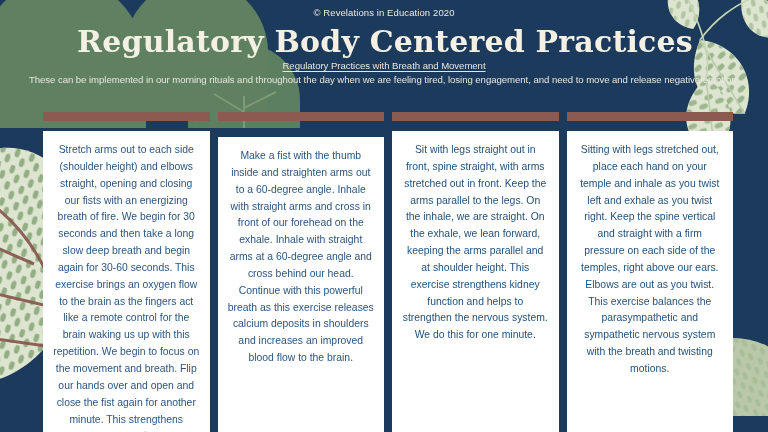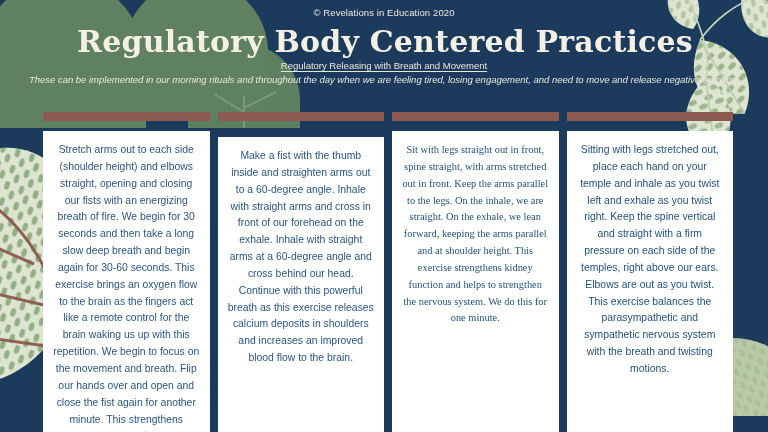"Regulatory Releasing with Breath and" div.sub-line { text: Releasing -> Practices }
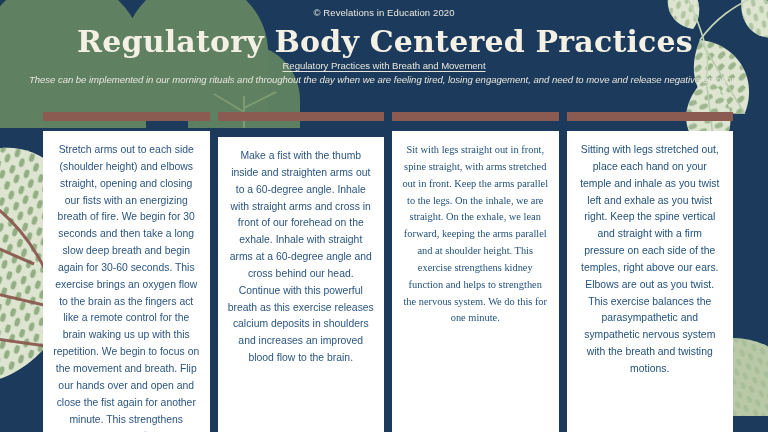"These can be implemented in" .lede { font-style: italic -> none }
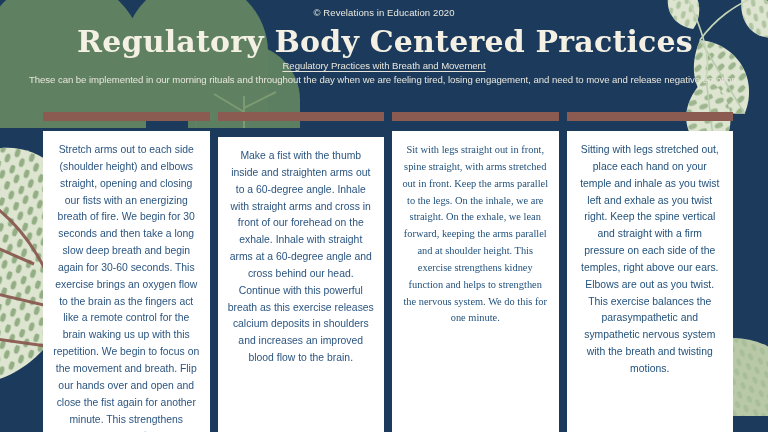"Sit with legs straight out" .card-body.c3 { font-family: Liberation Serif, serif -> none }
